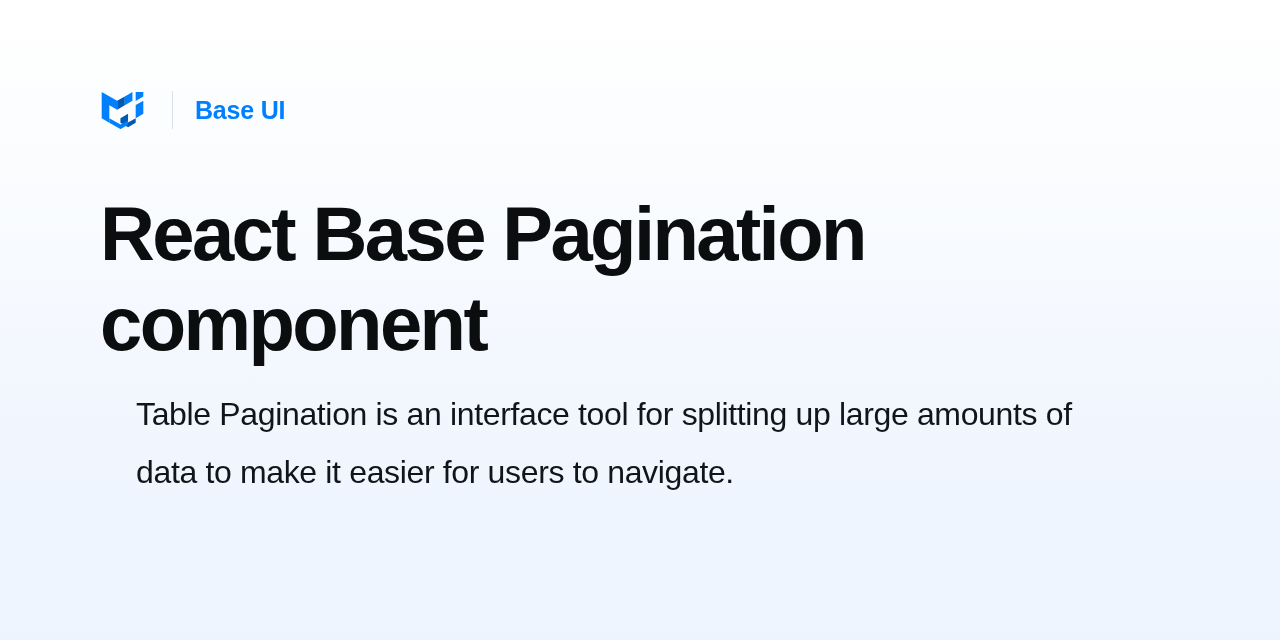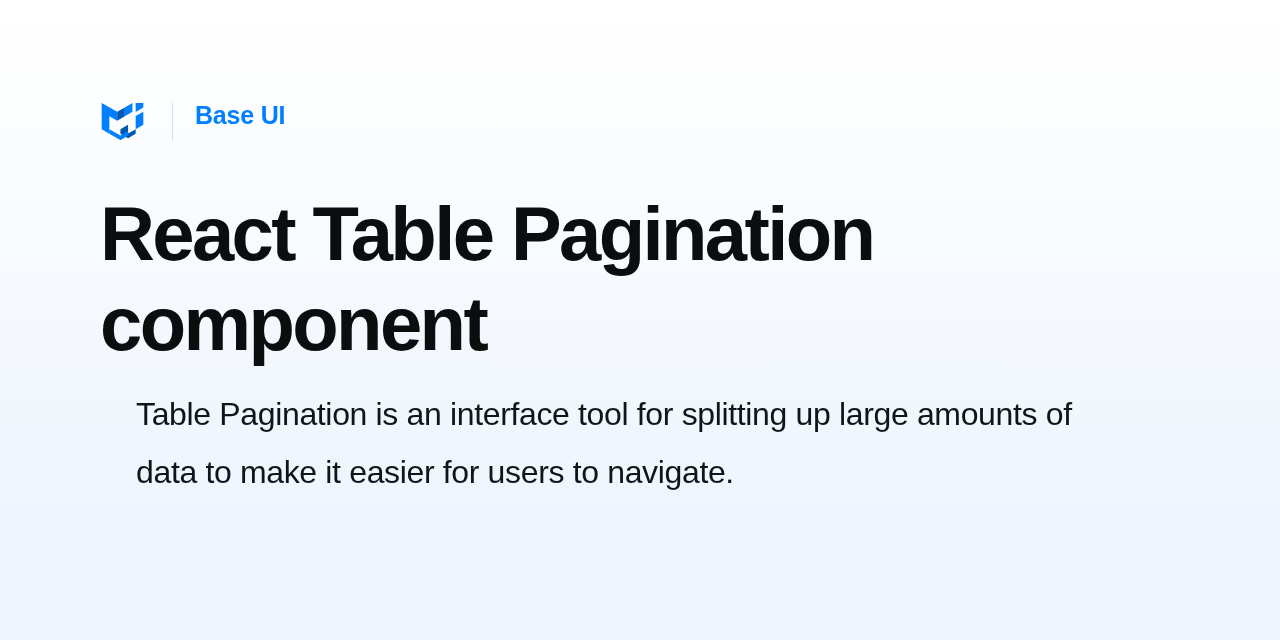"Base UI" #brand-header { align-items: none -> center; top: 103px -> 88px }
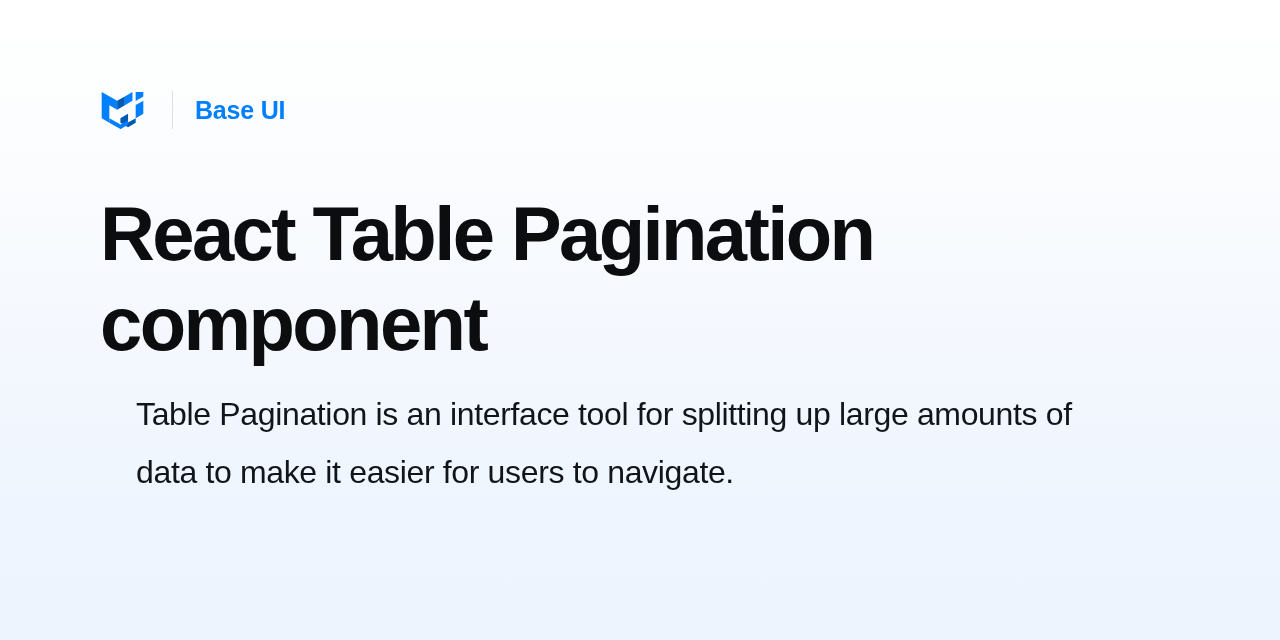"React Table Pagination component" h1 { text: Table -> Base }
